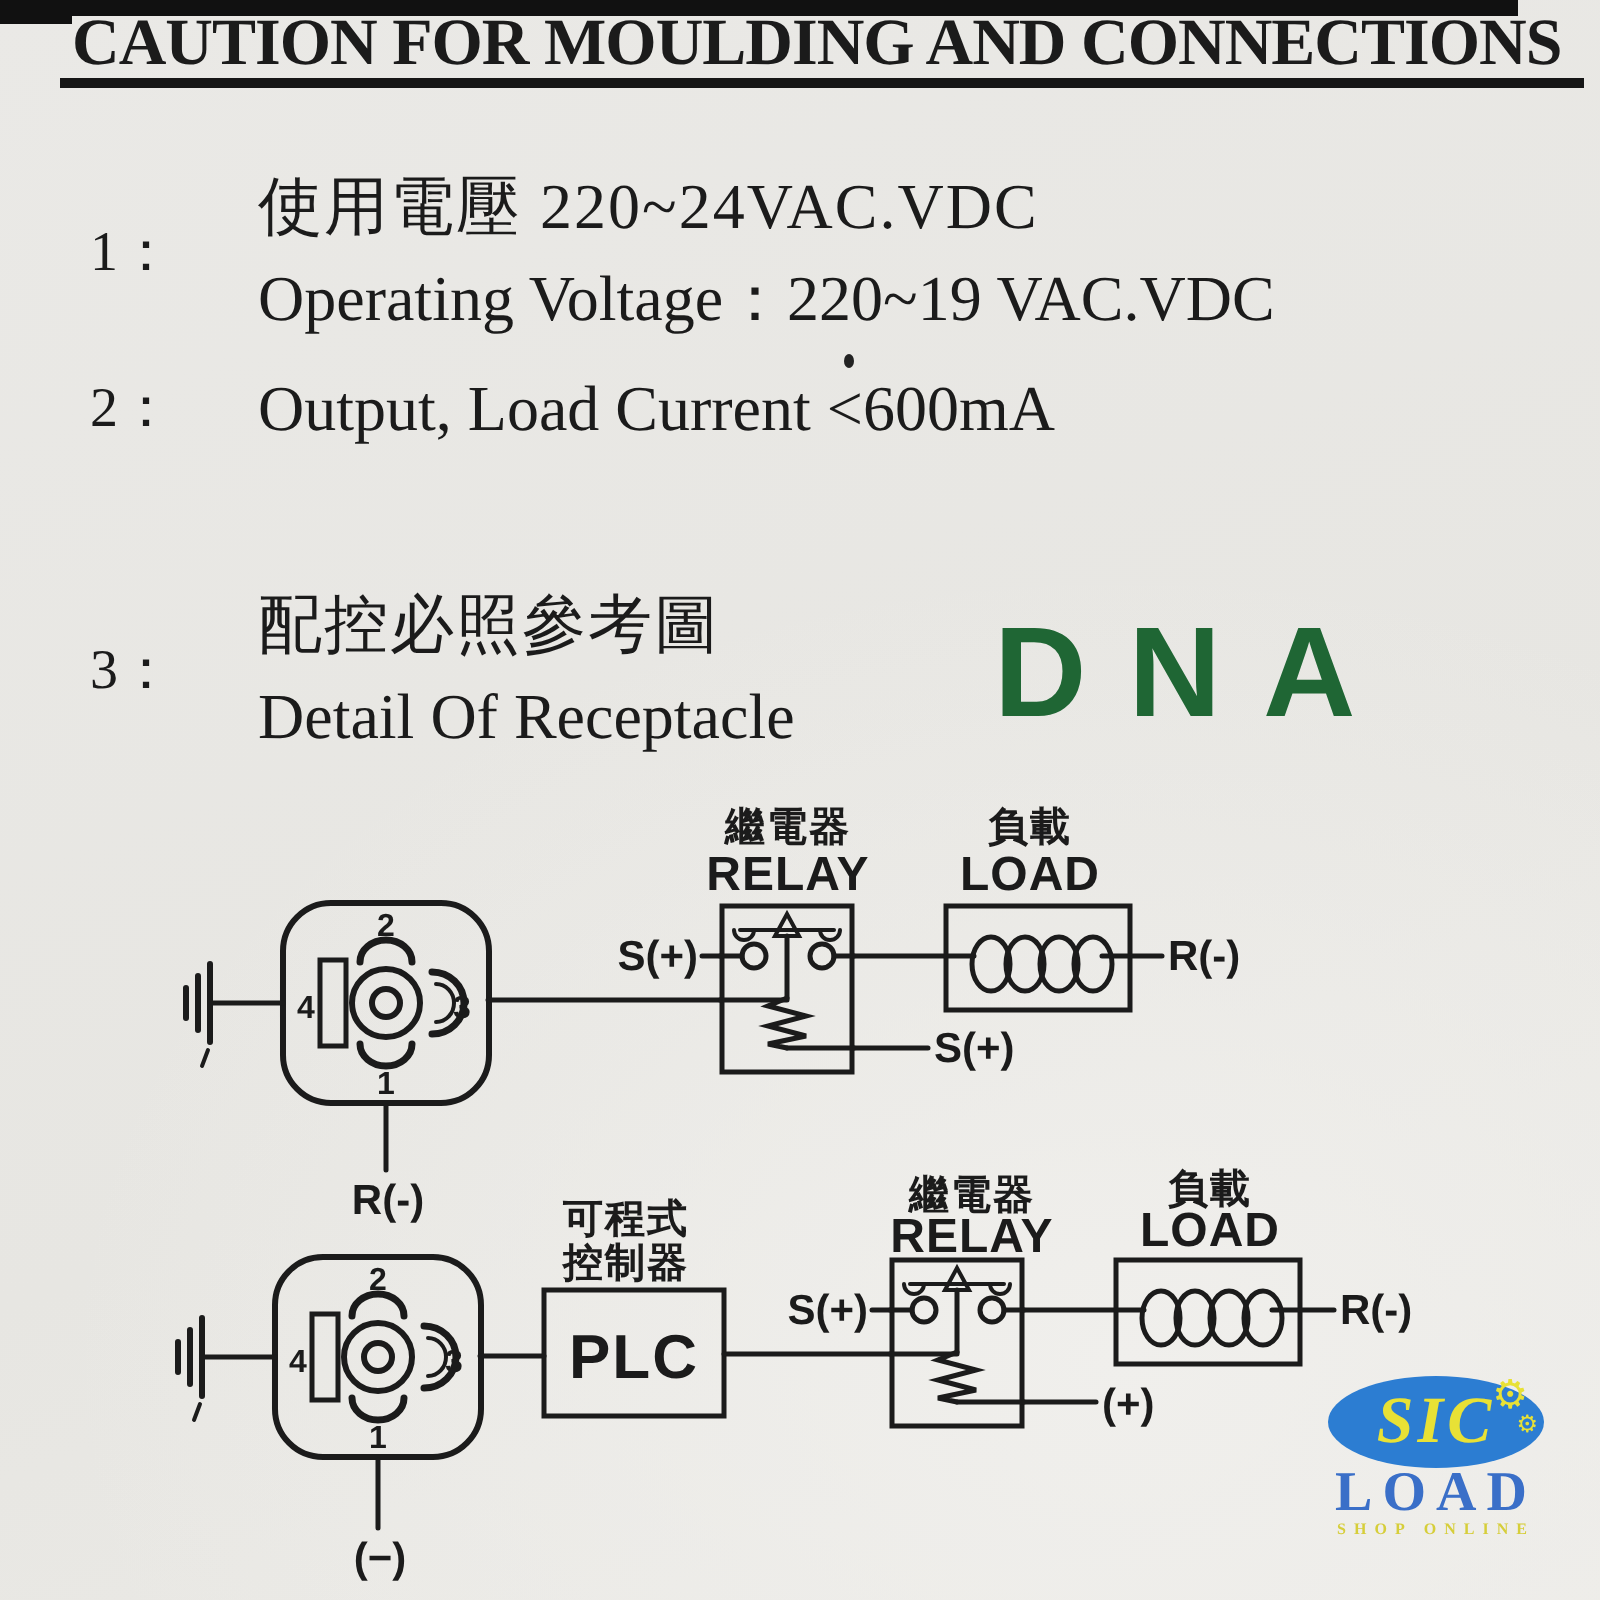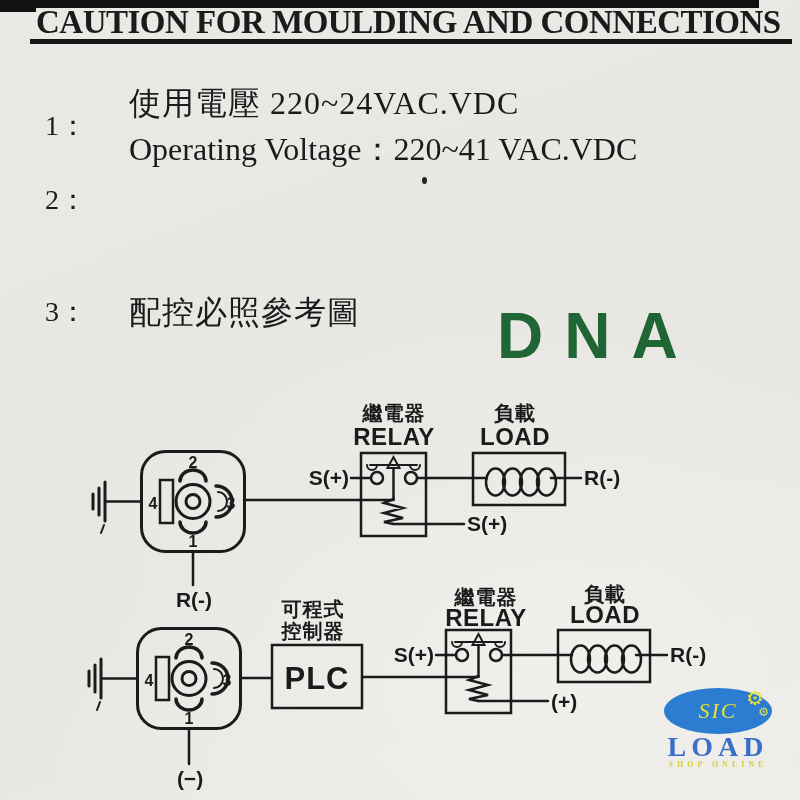"Operating Voltage：220~41 VAC.VDC" span.en { text: 41 -> 19 }
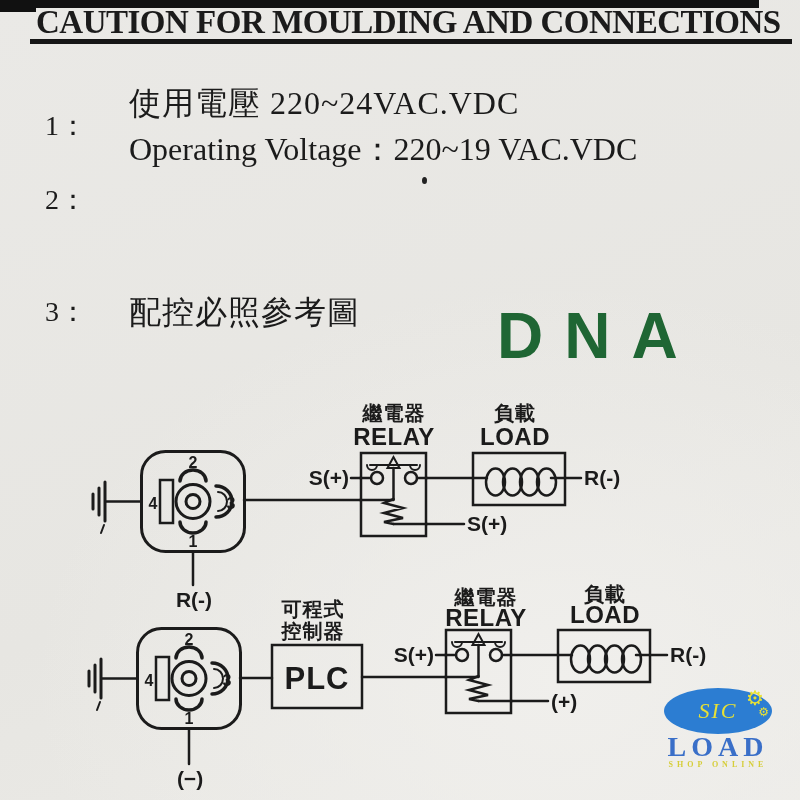"Output, Load Current <600mA" span.en { html: none -> <span>Output, Load Current &lt;600mA</span> }
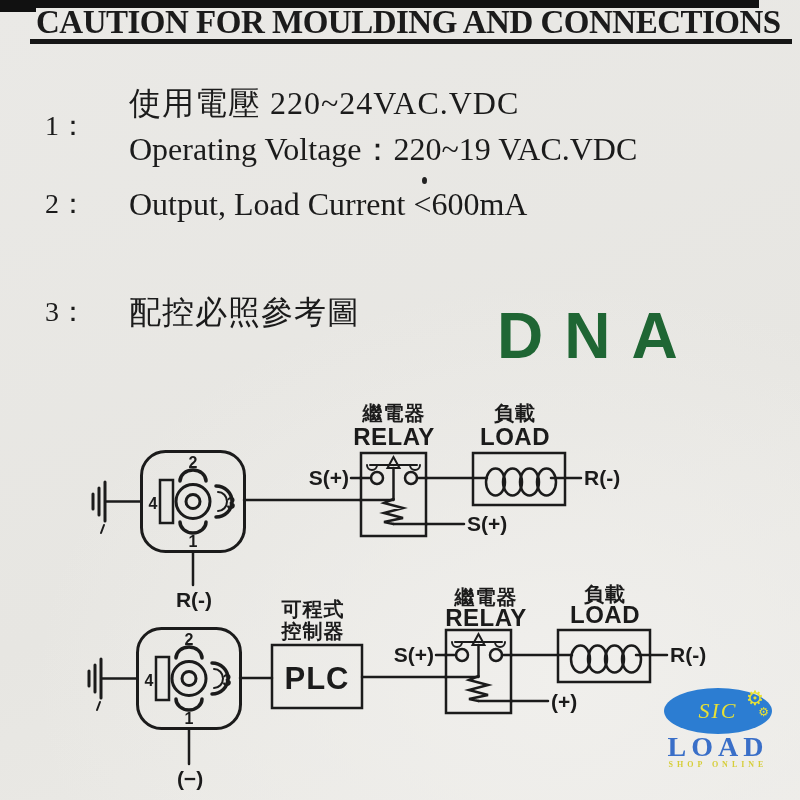"Detail Of Receptacle" span.en { html: none -> <span>Detail Of Receptacle</span> }
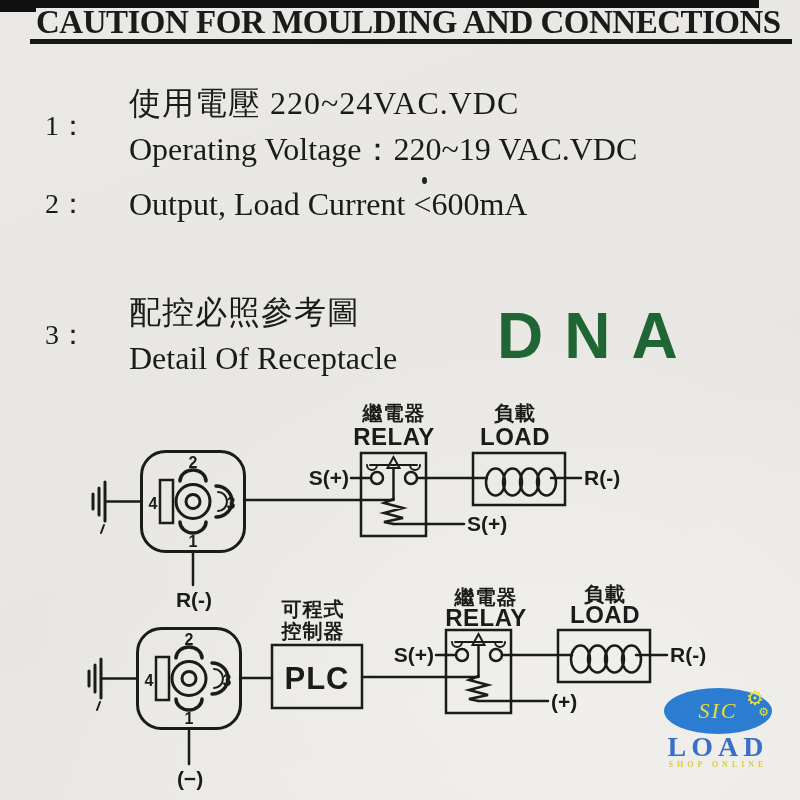"SIC" .logo-sic { font-size: 22px -> 33px; font-weight: normal -> bold }
